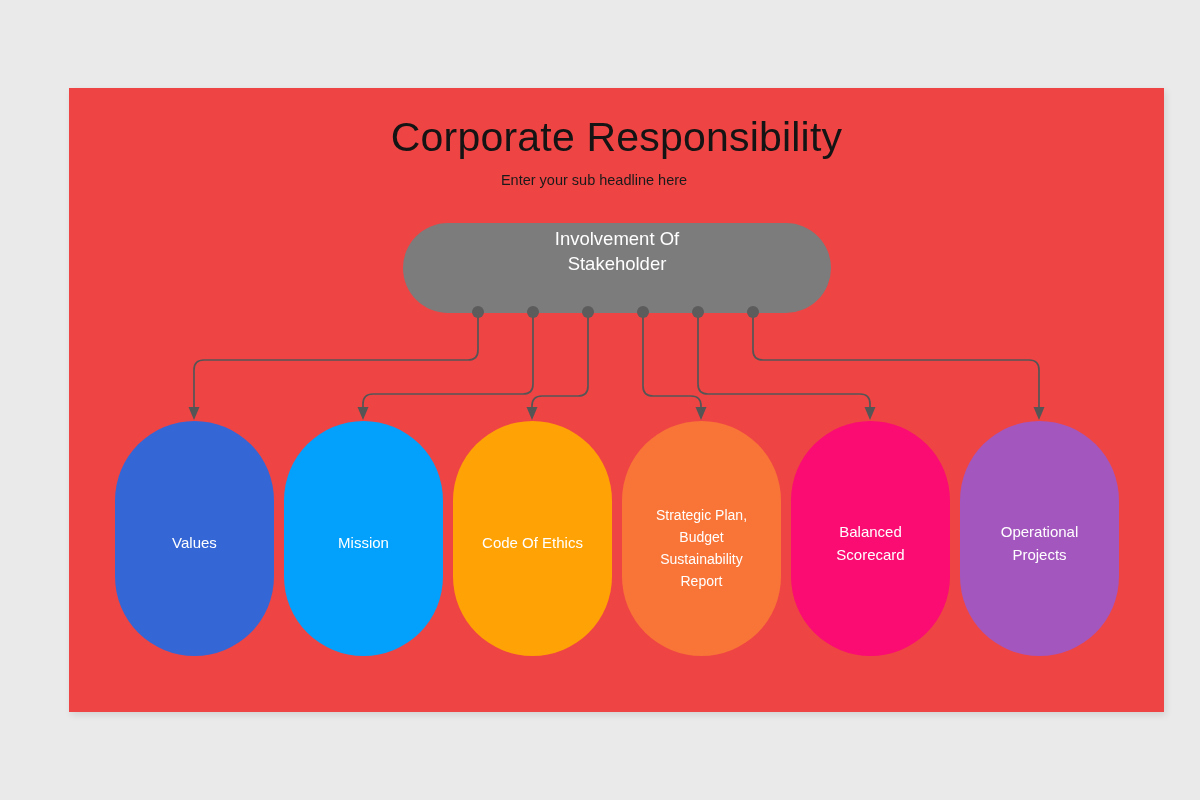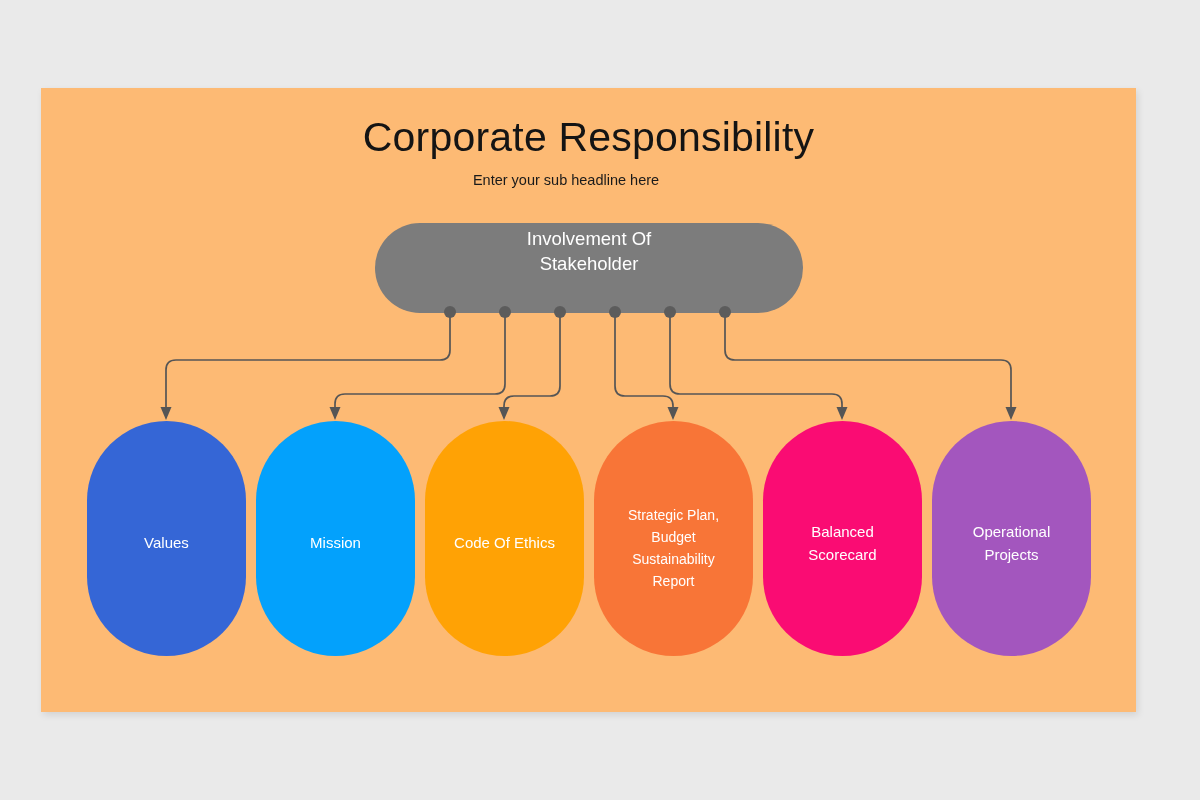"Corporate Responsibility" #slide-card { background: #fdba74 -> #ef4444; left: 41px -> 69px }
